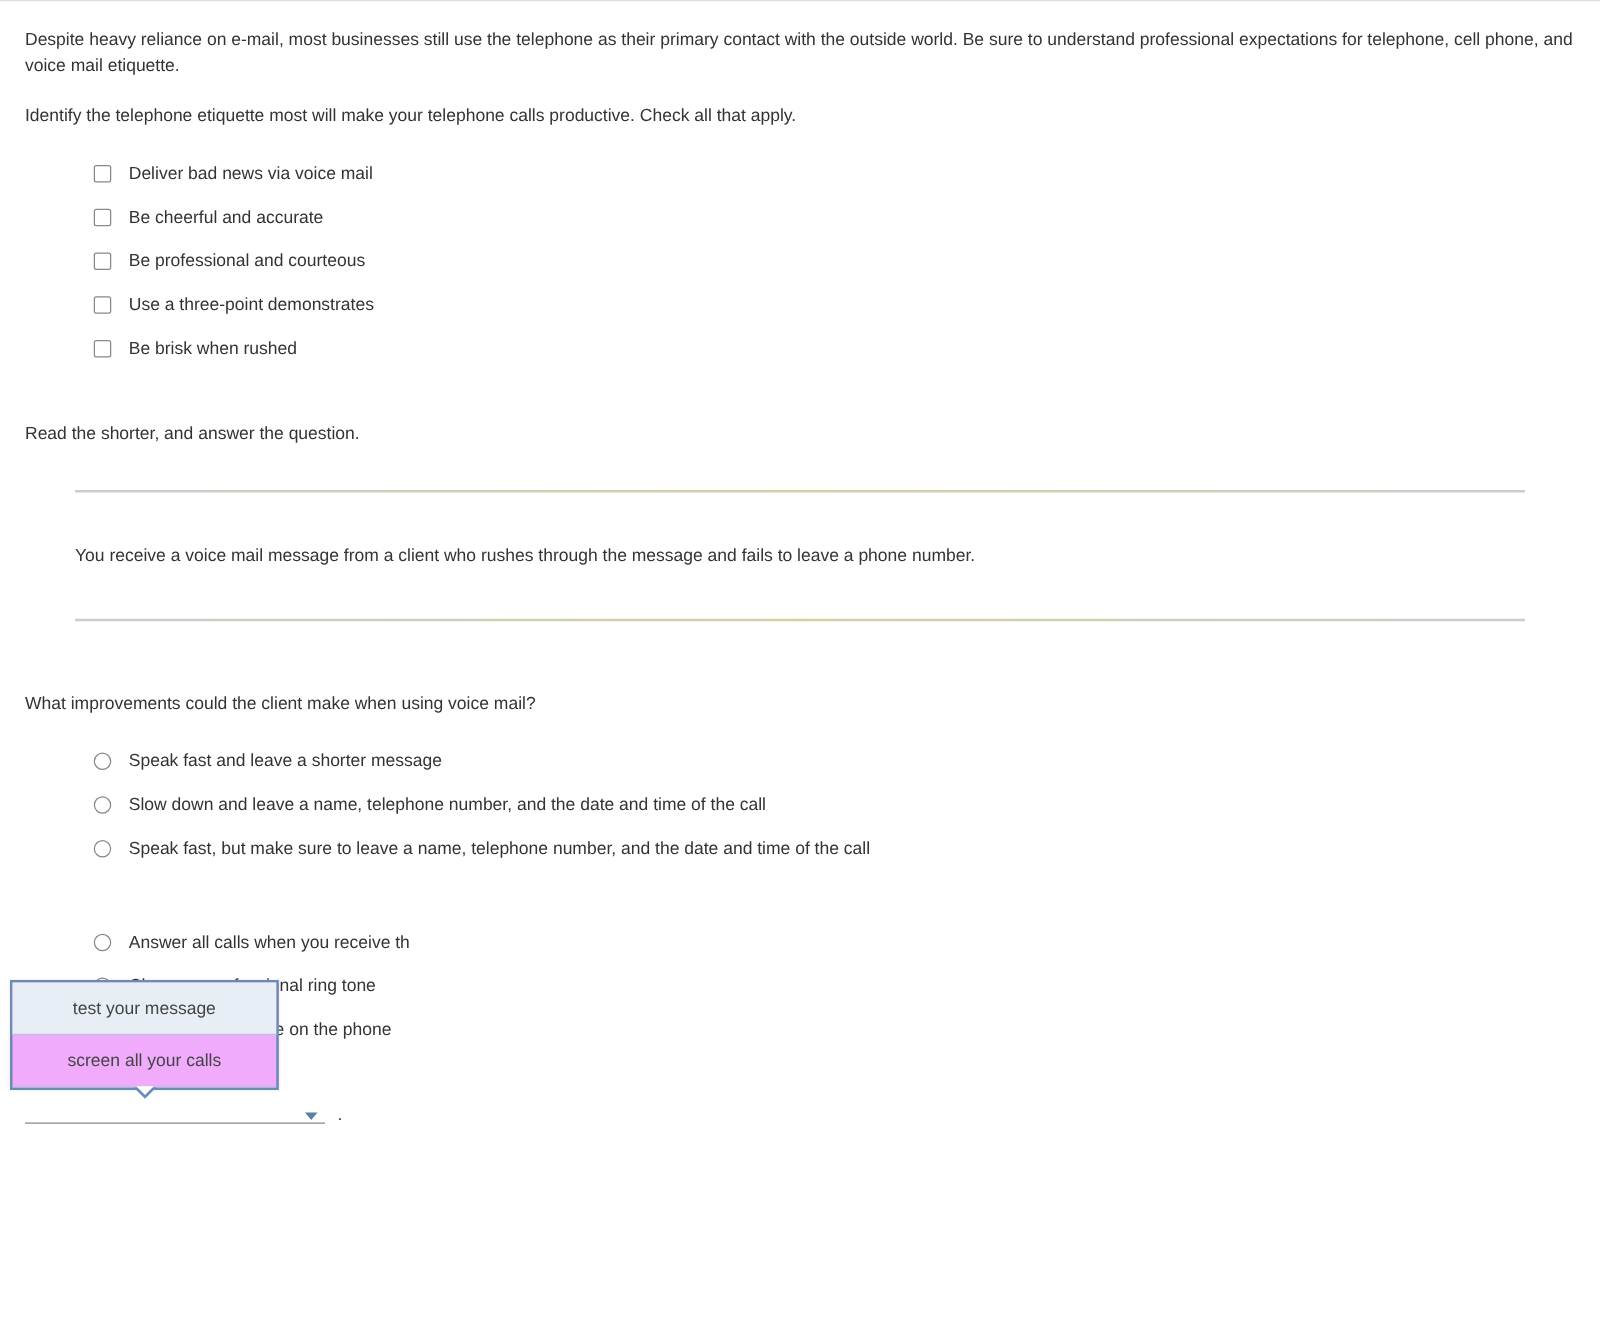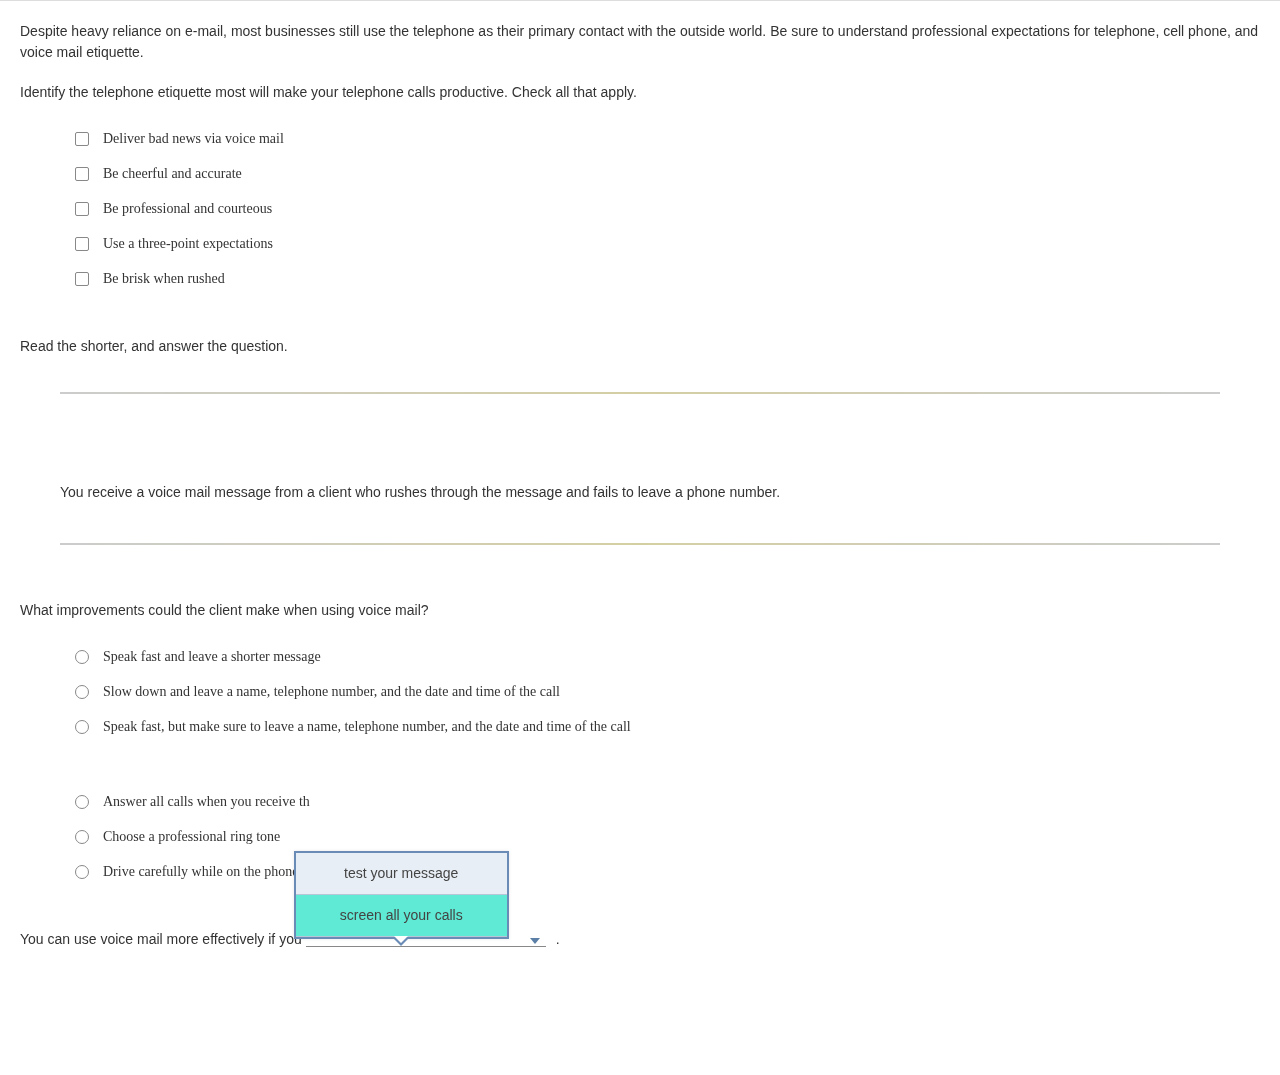"Deliver bad news via voice" .option-row { font-family: Liberation Serif, serif -> none }
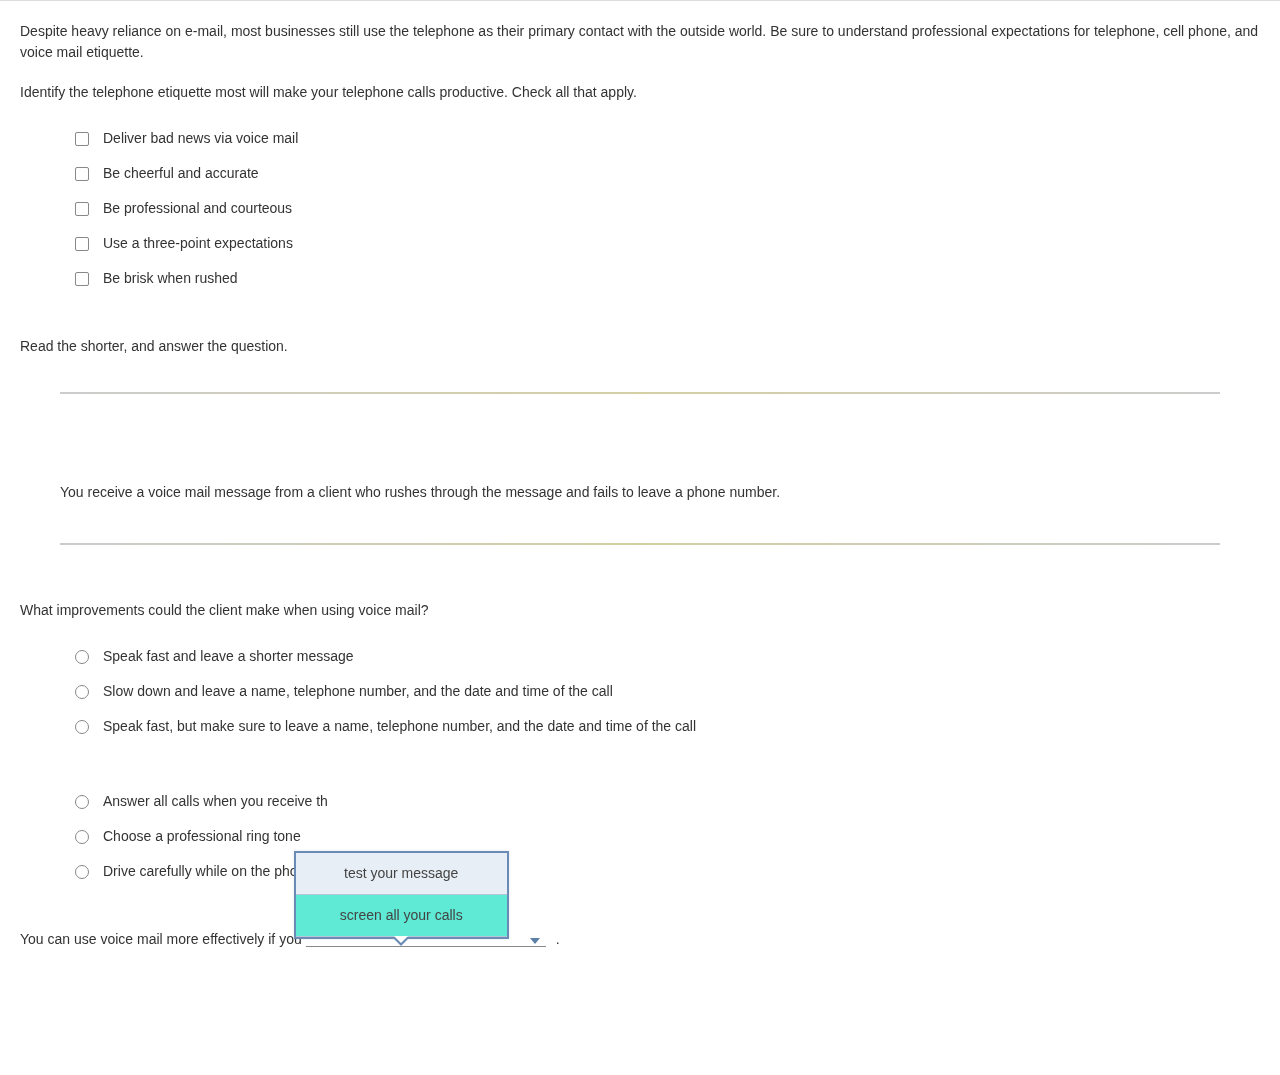"Use a three-point expectations" span { text: expectations -> demonstrates }
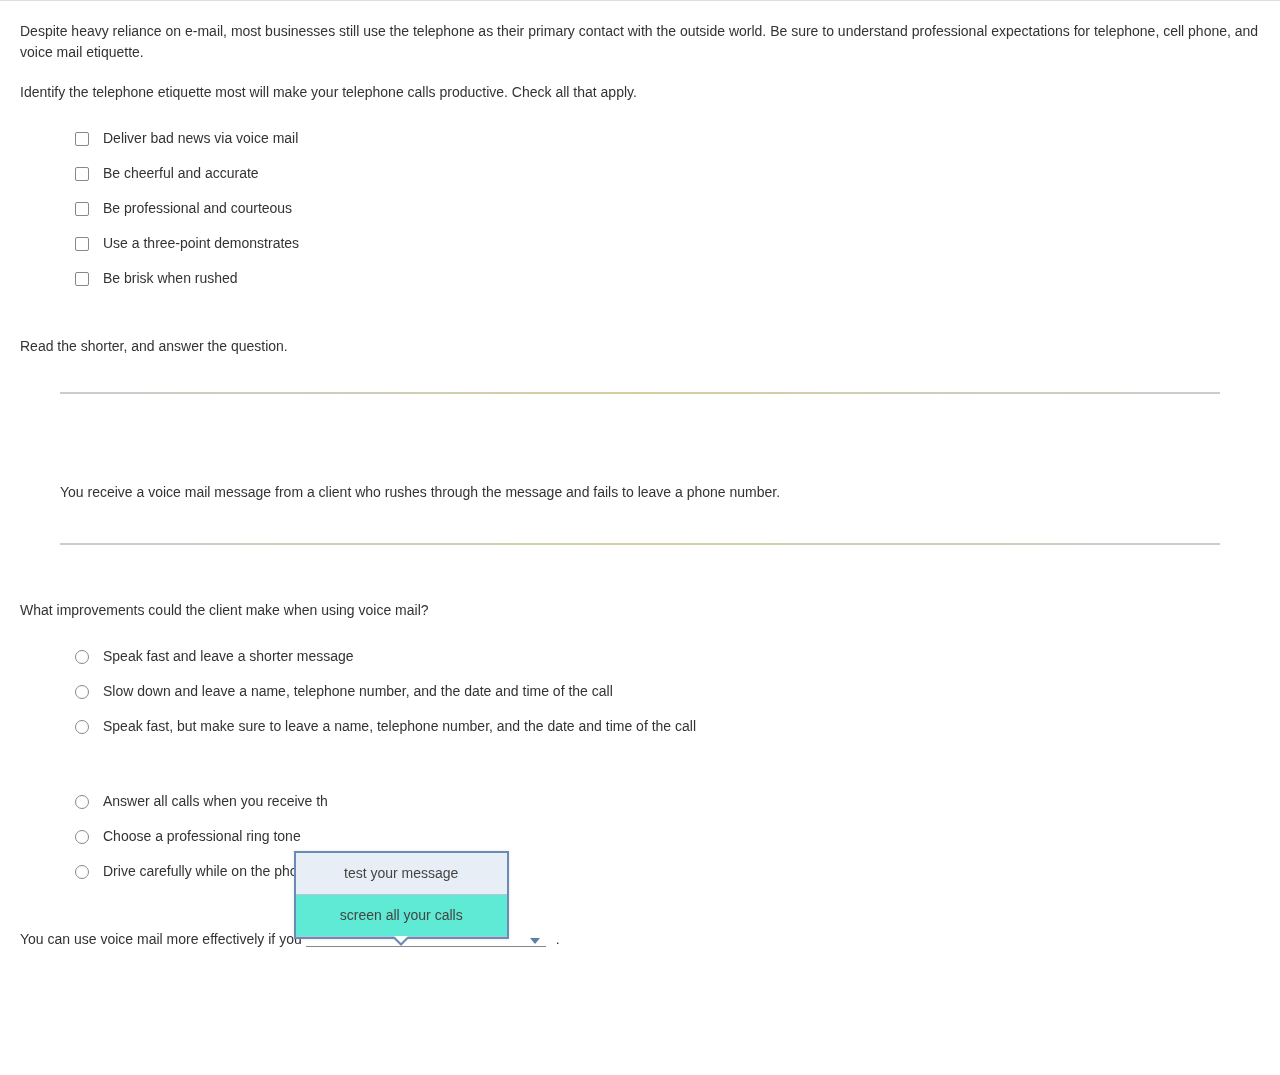"You receive a voice mail" .scenario-text { margin-top: 48px -> none }
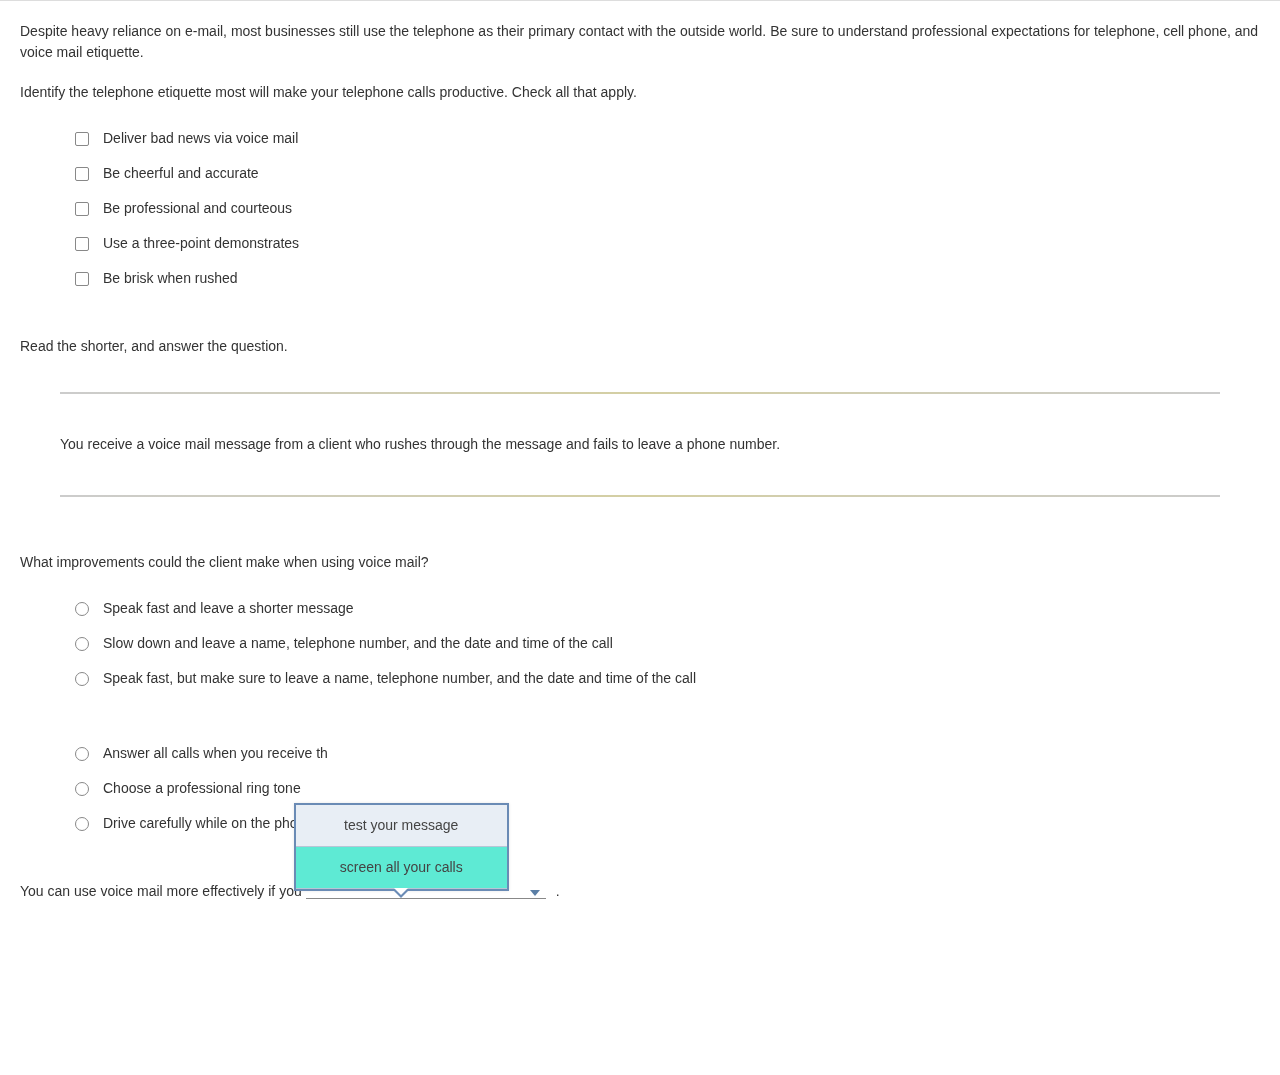"test your message" .dropdown-popup { background: #5eead4 -> #f0abfc; bottom: 11px -> 30px }
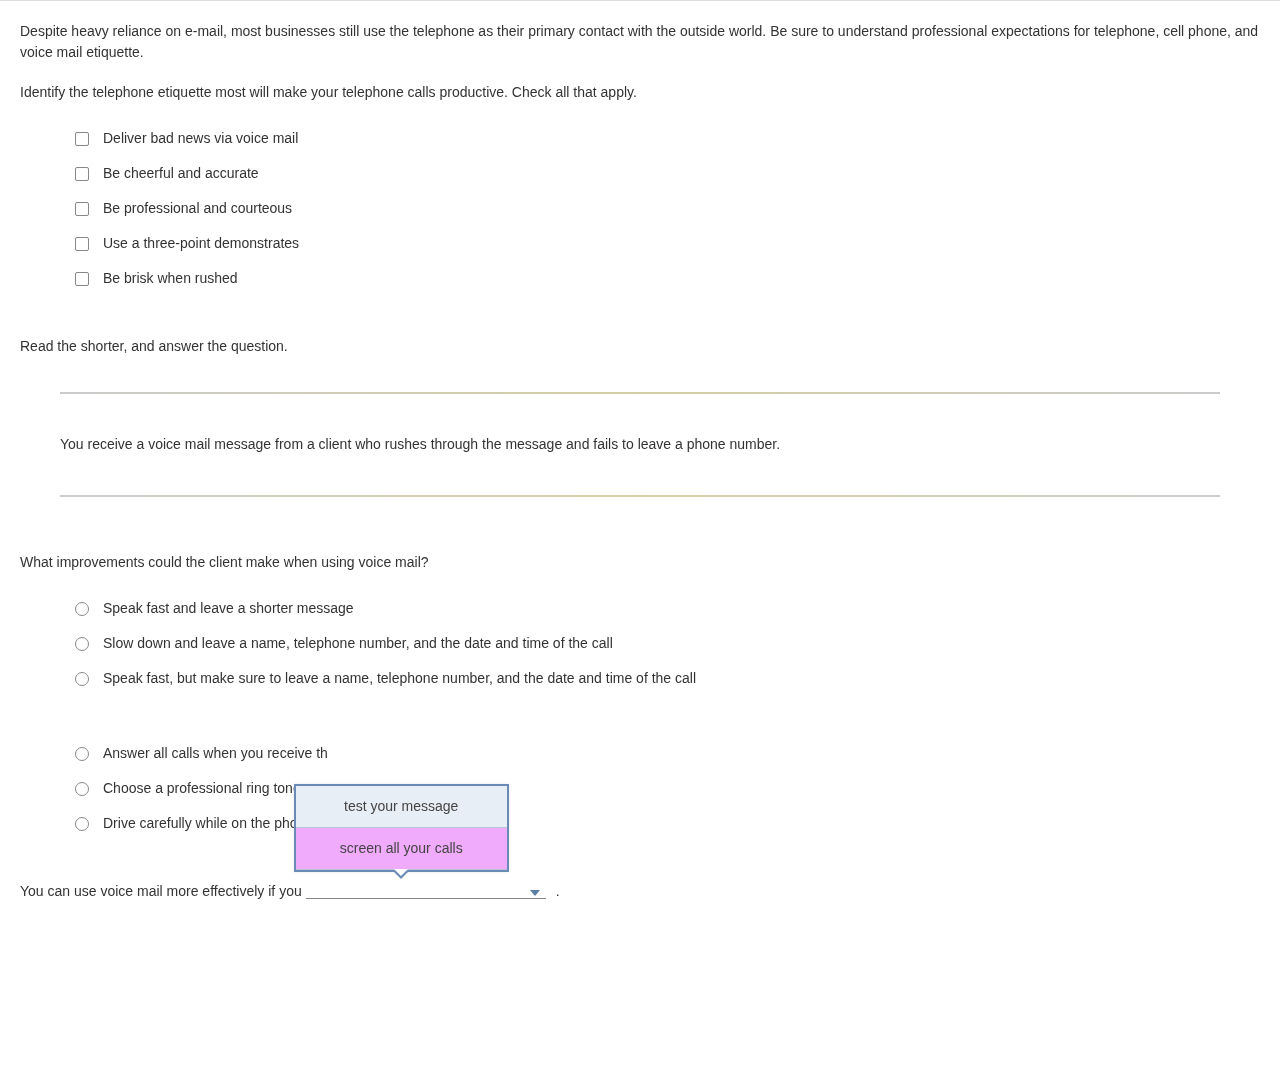"You can use voice mail" span { html: <span>You can use voice mail more effectively if you</span> -> none }
